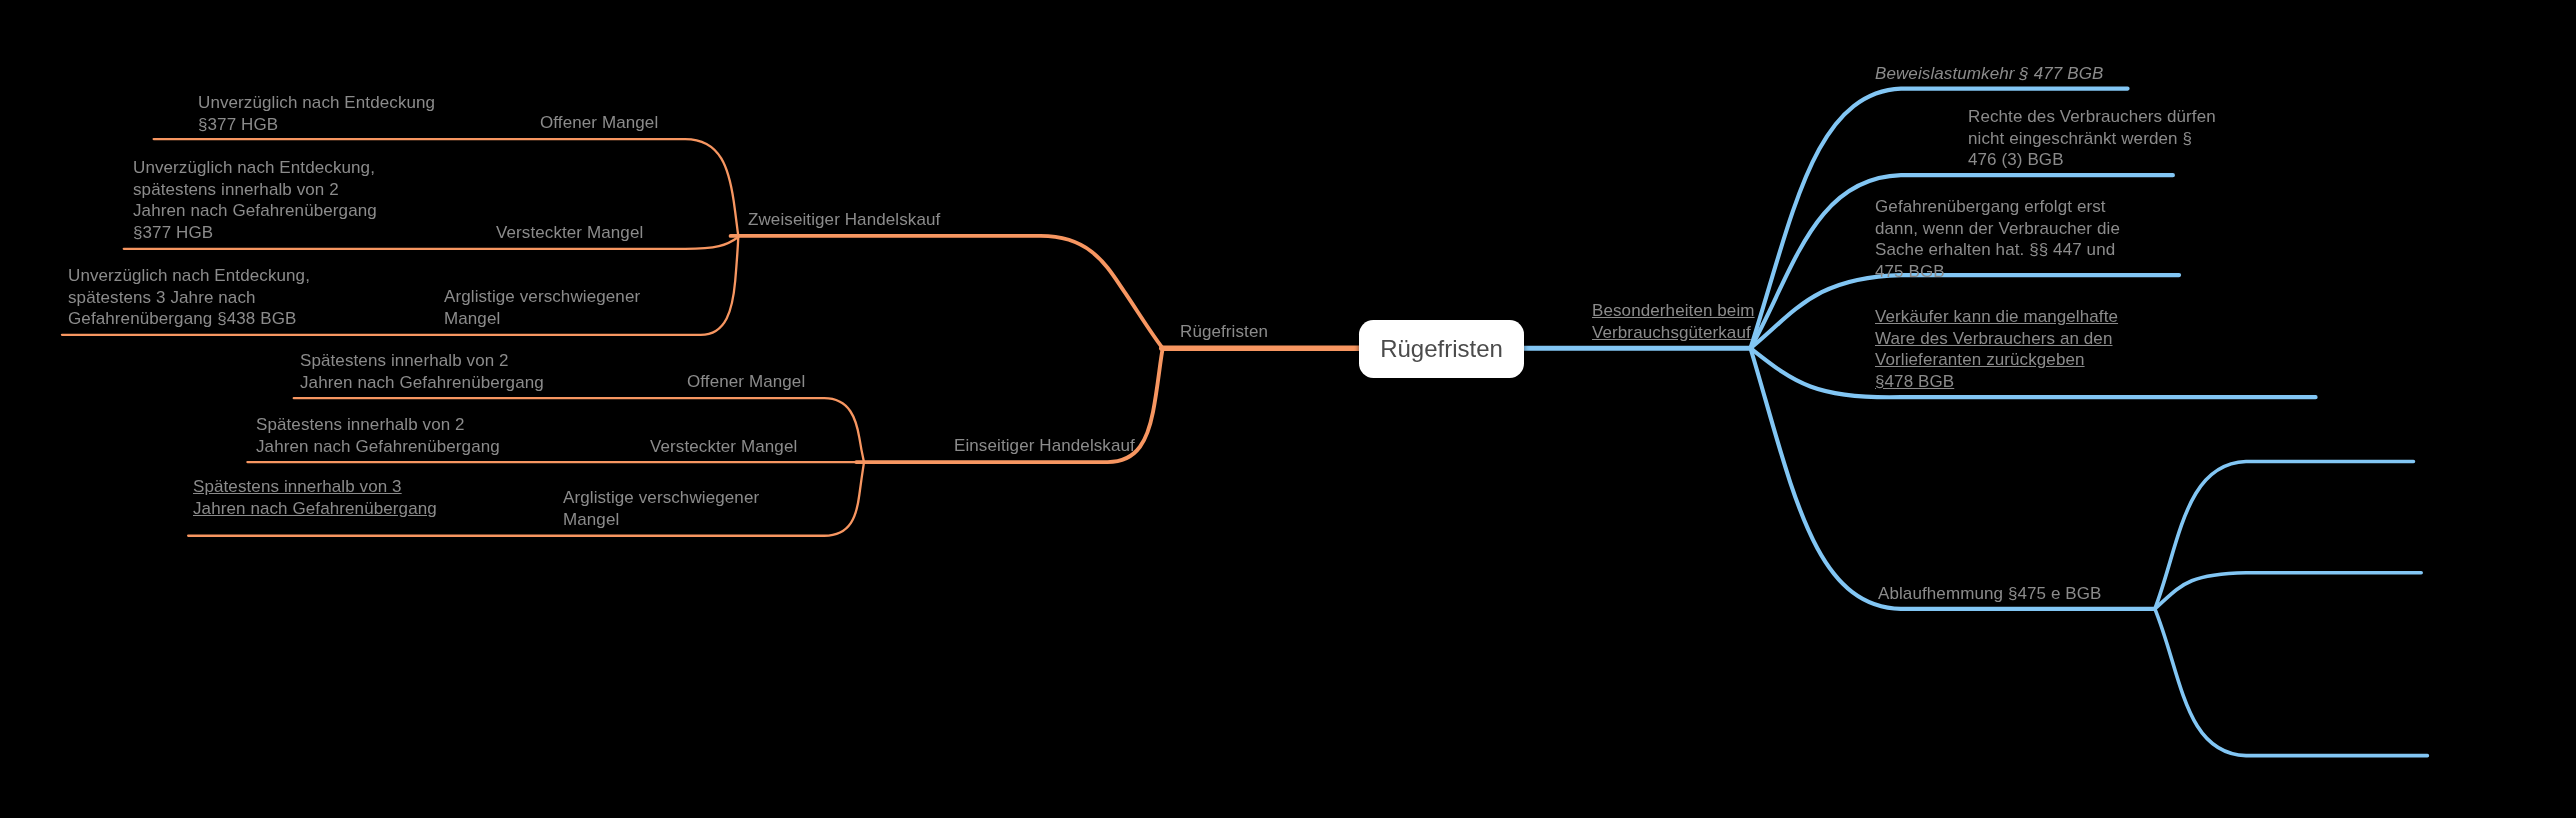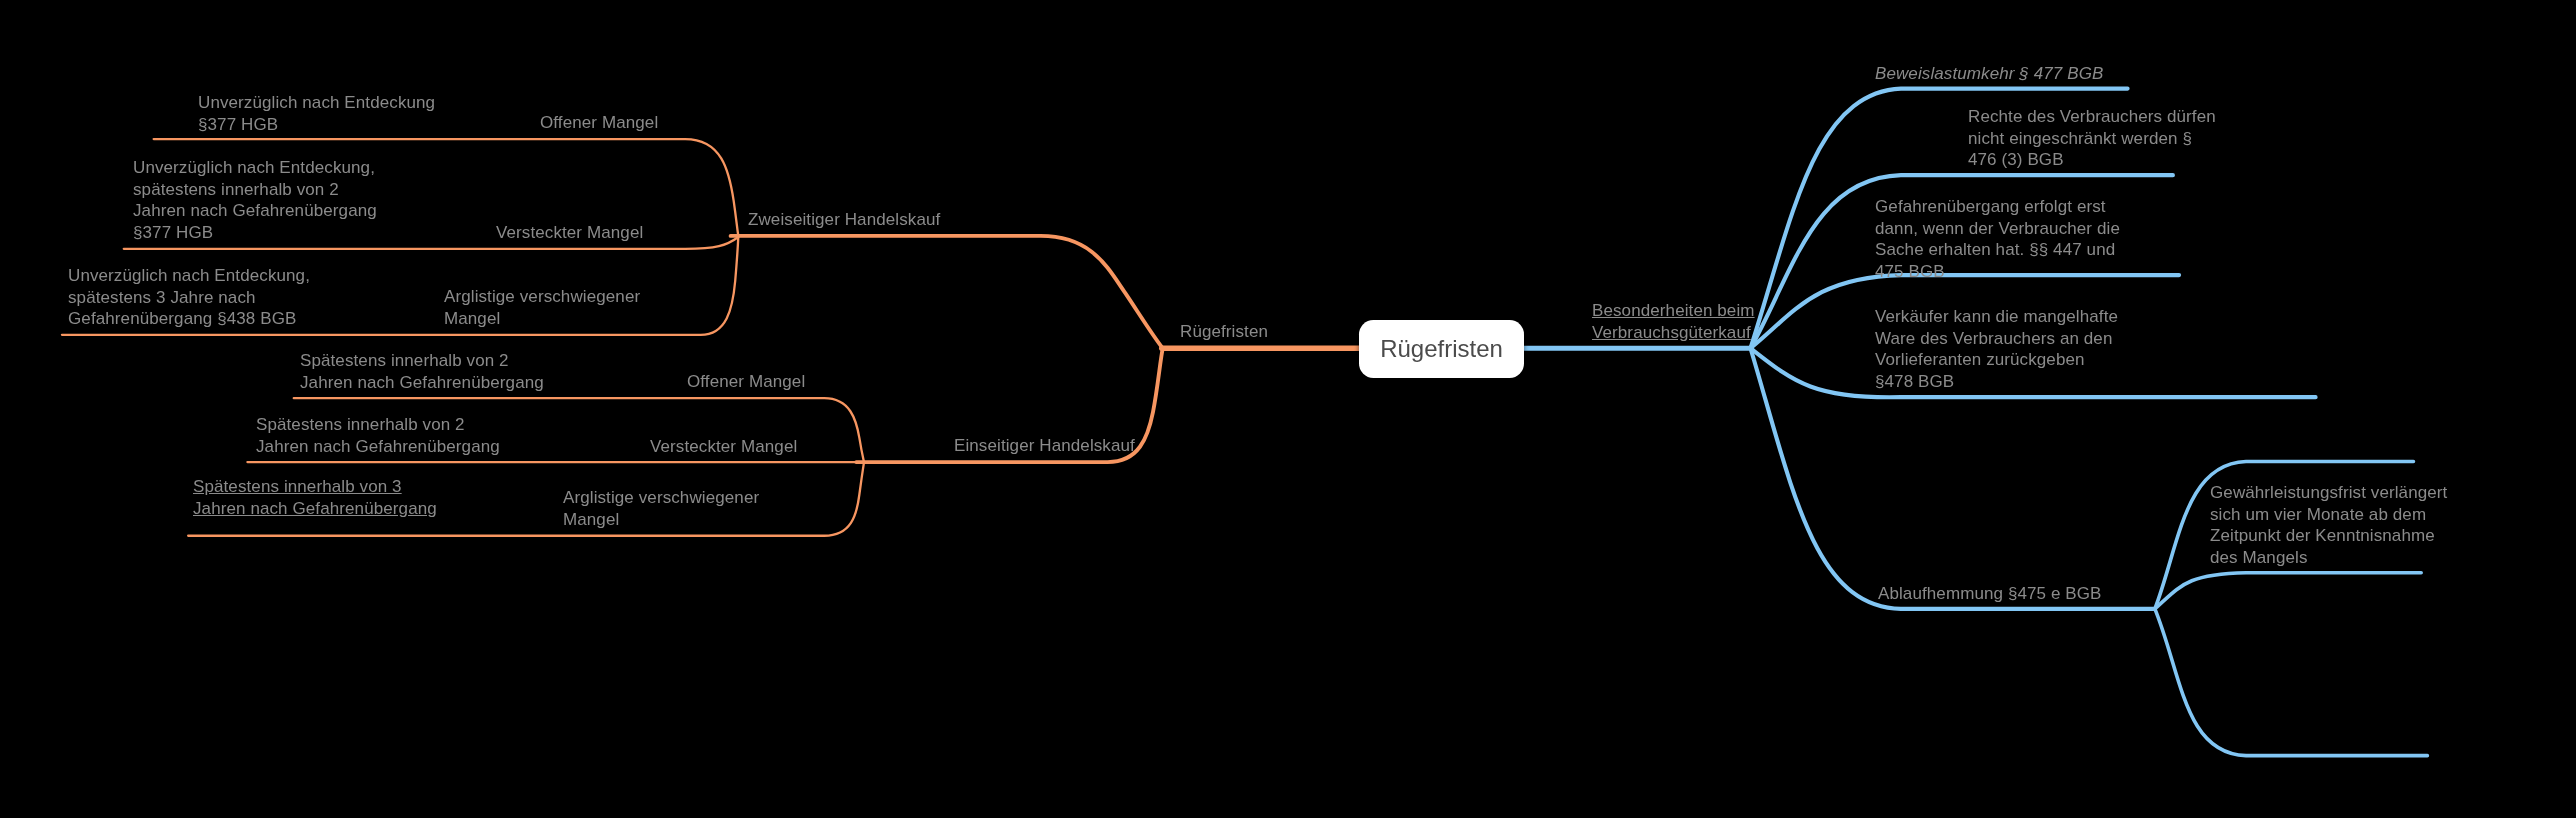"Verkäufer kann die mangelhafte" div.node-text { text-decoration: none -> underline }
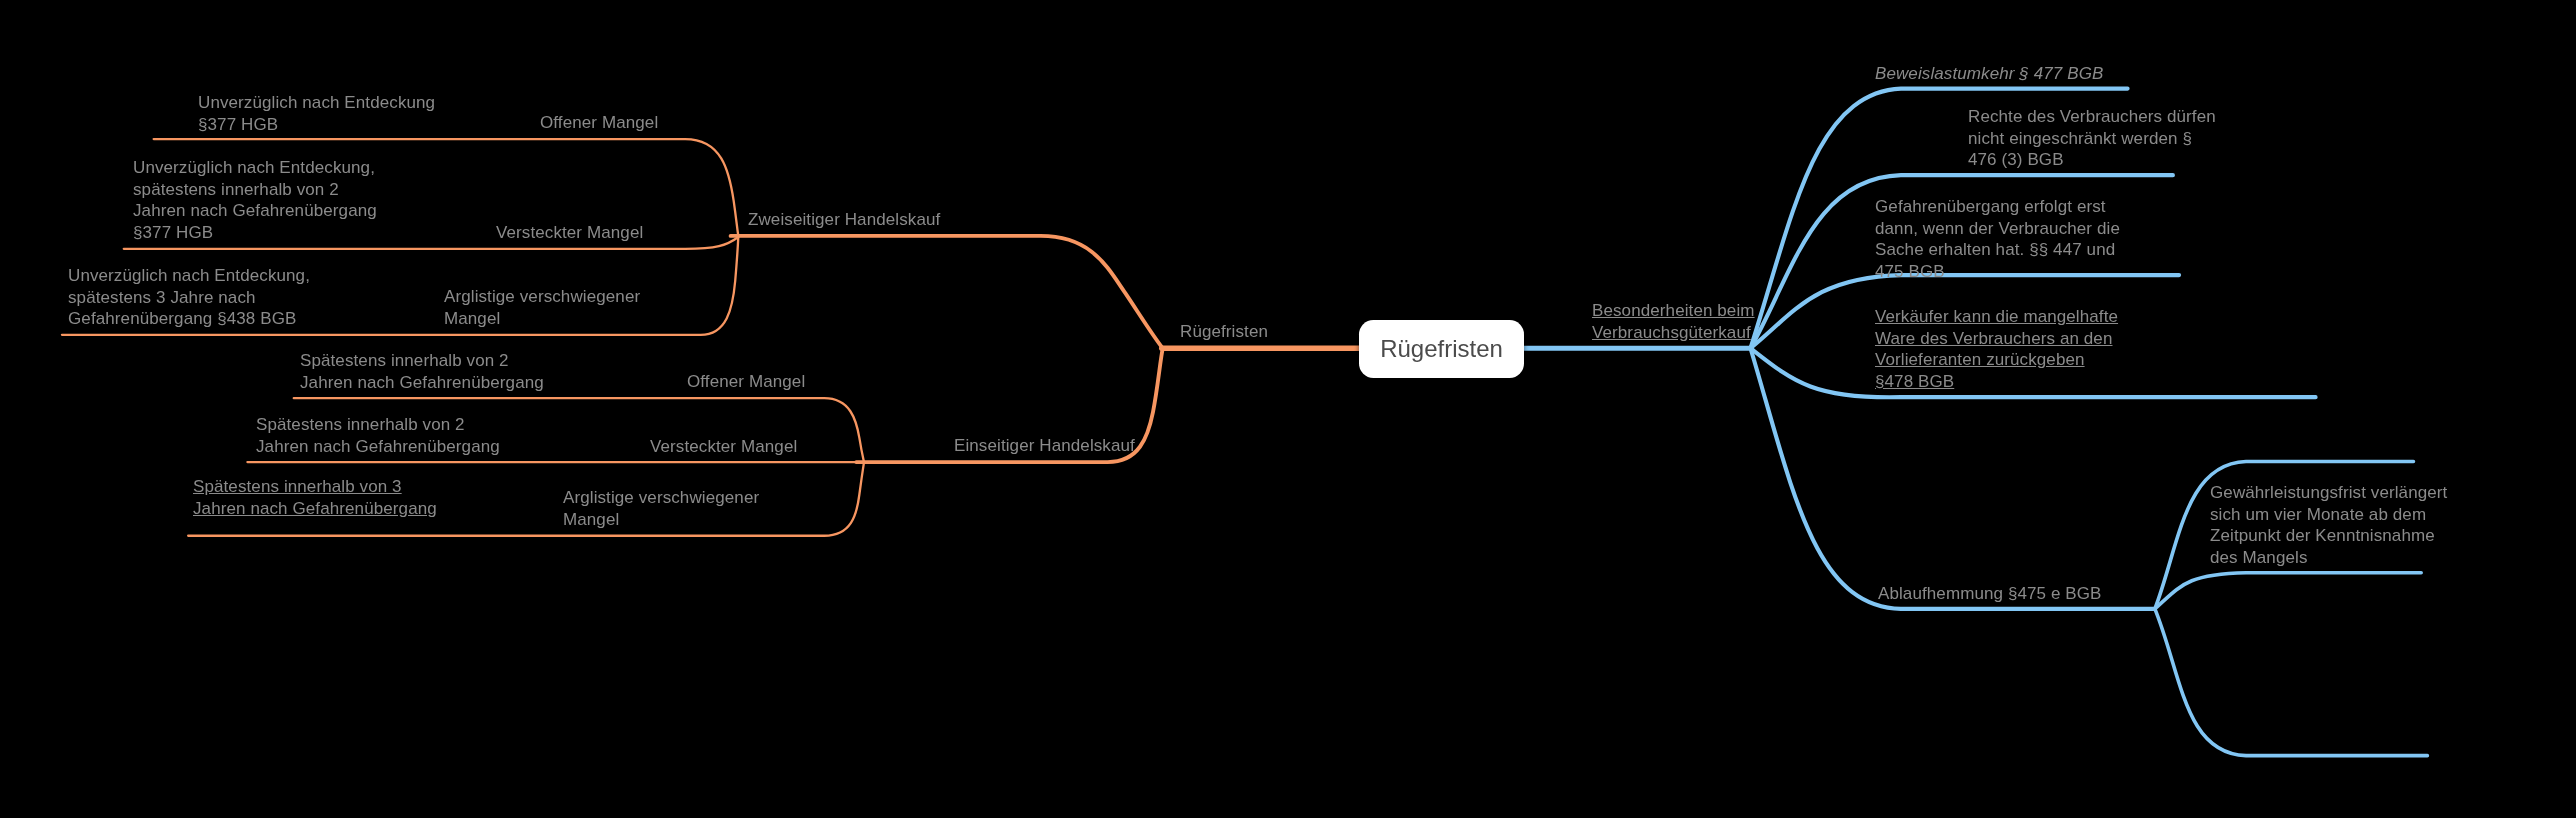"Gewährleistungsfrist verlängert" div.node-text { html: <div>Gewährleistungsfrist verlängert sich um vier Monate ab dem Zeitpunkt der Kenntnisnahme des Mangels</div> -> none }
